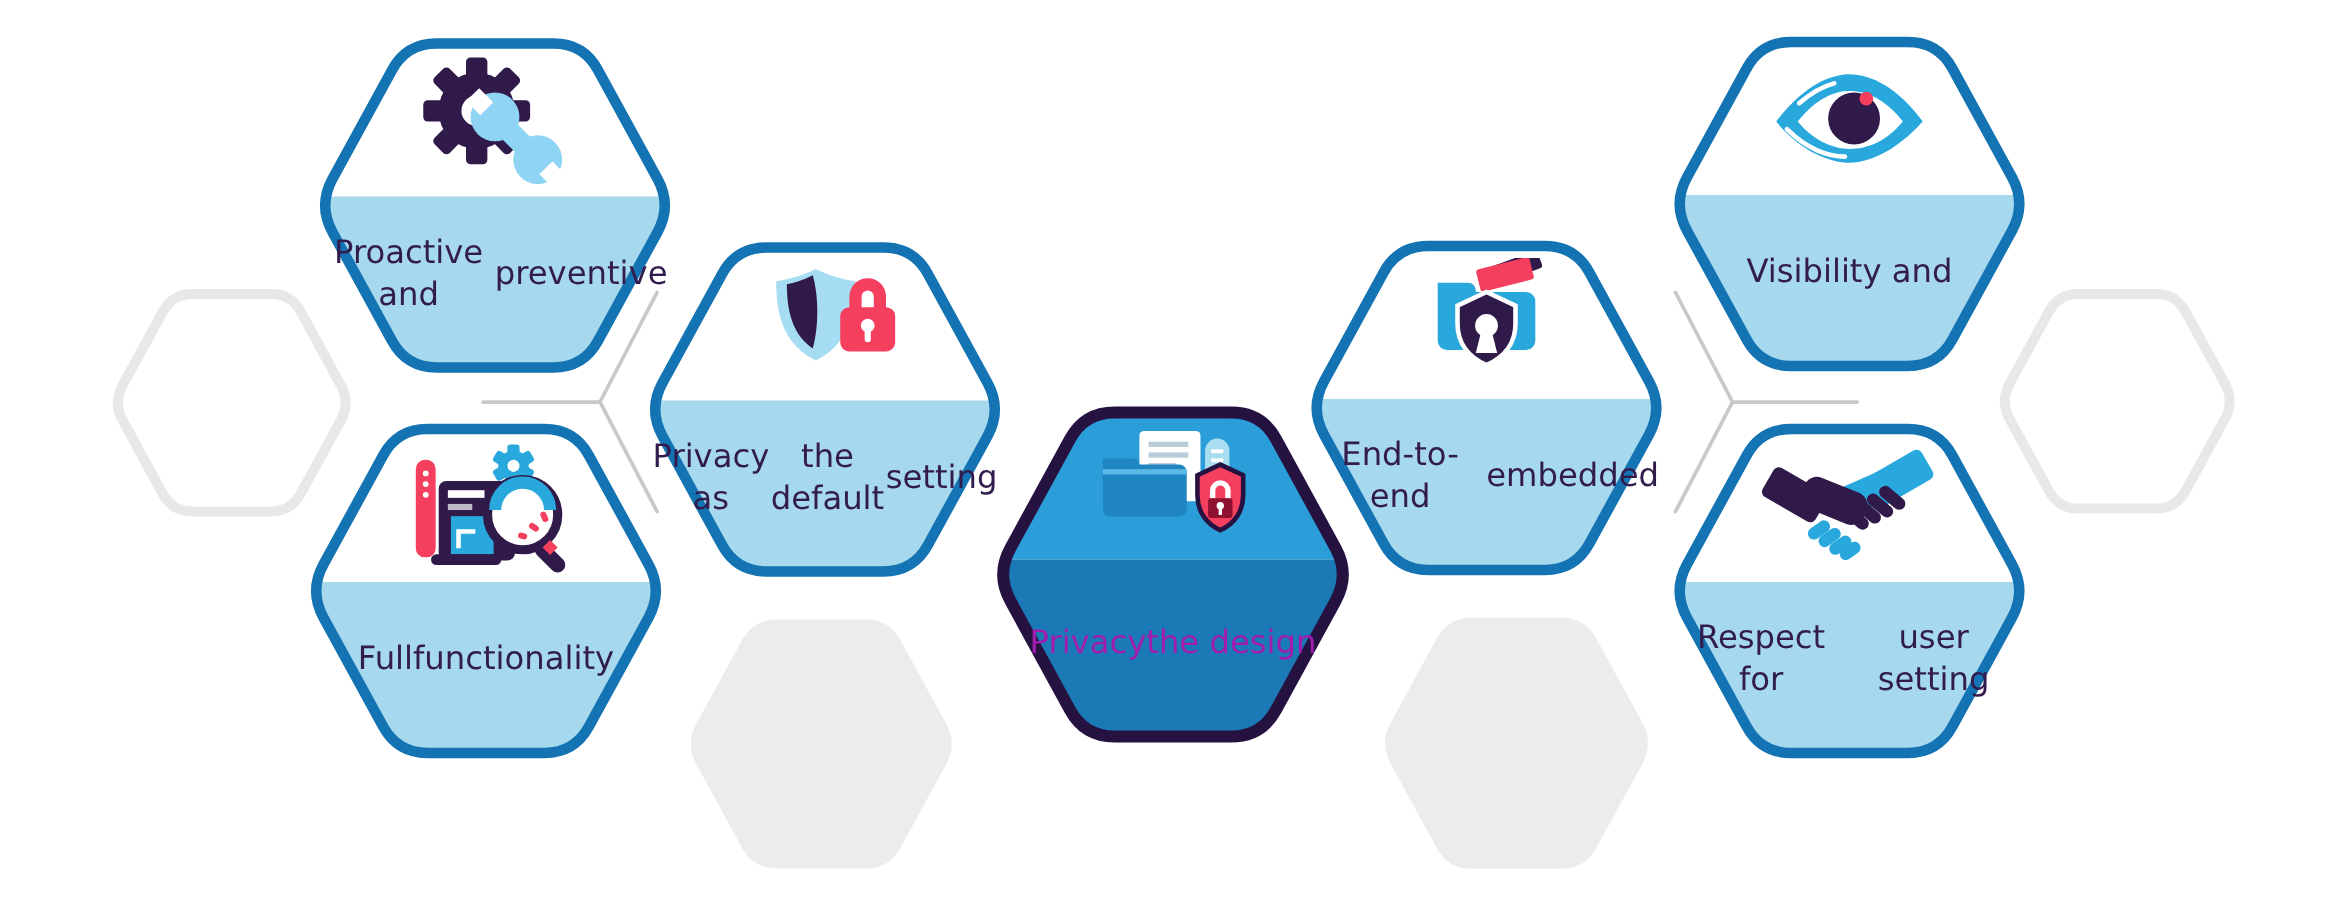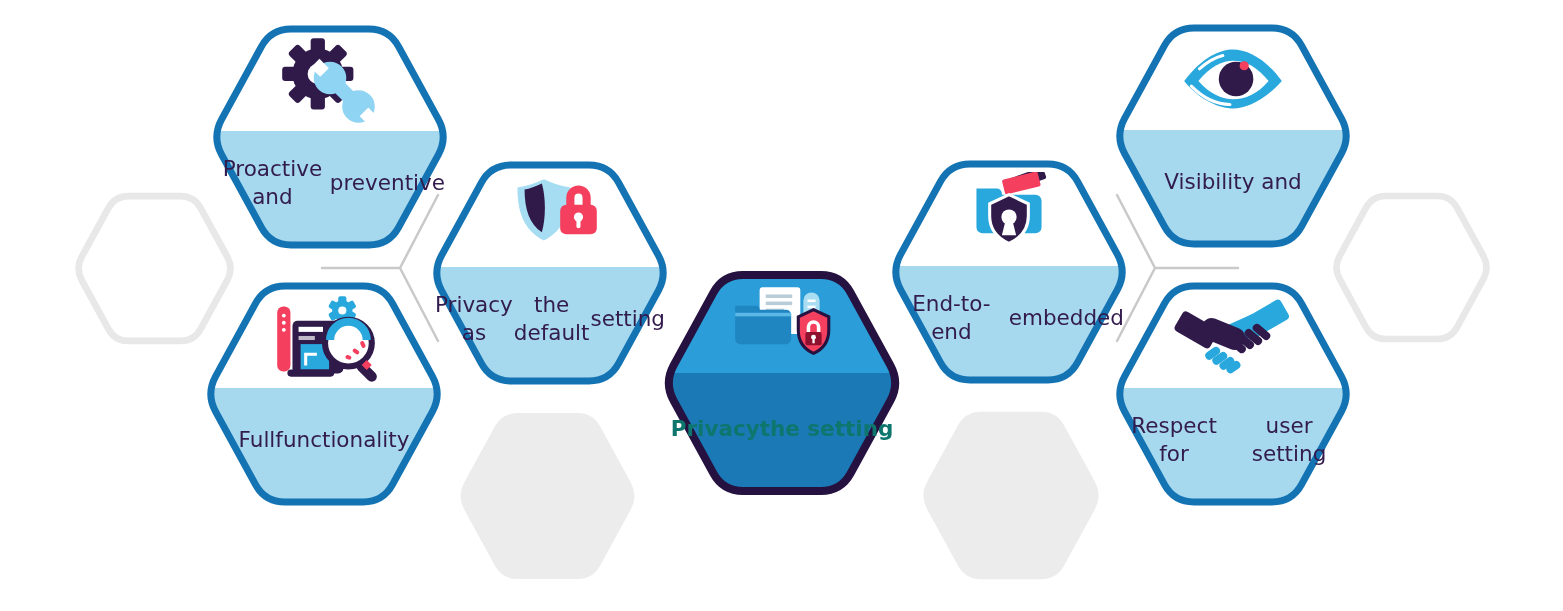"End-to-end" div.hex-tile { left: 886px -> 868px }
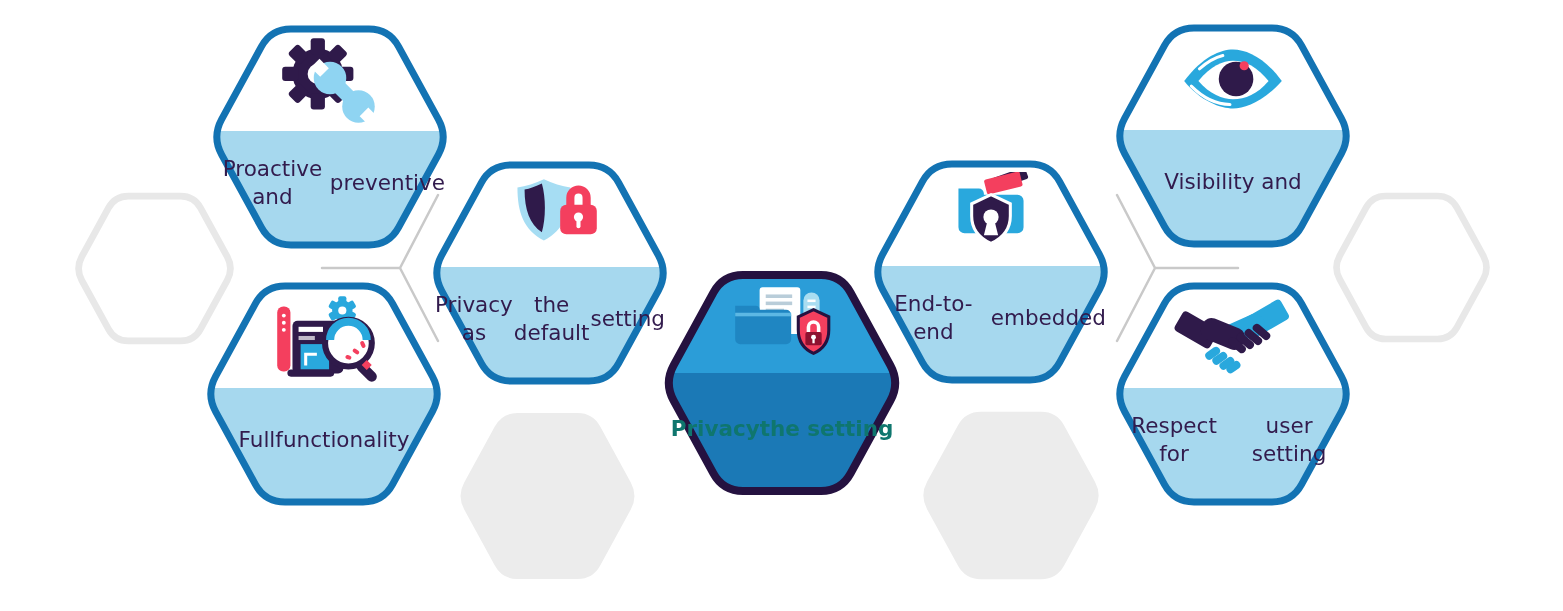"Privacy" .hex-tile--center .hex-label { color: #0f766e -> #a21caf; font-weight: bold -> none }
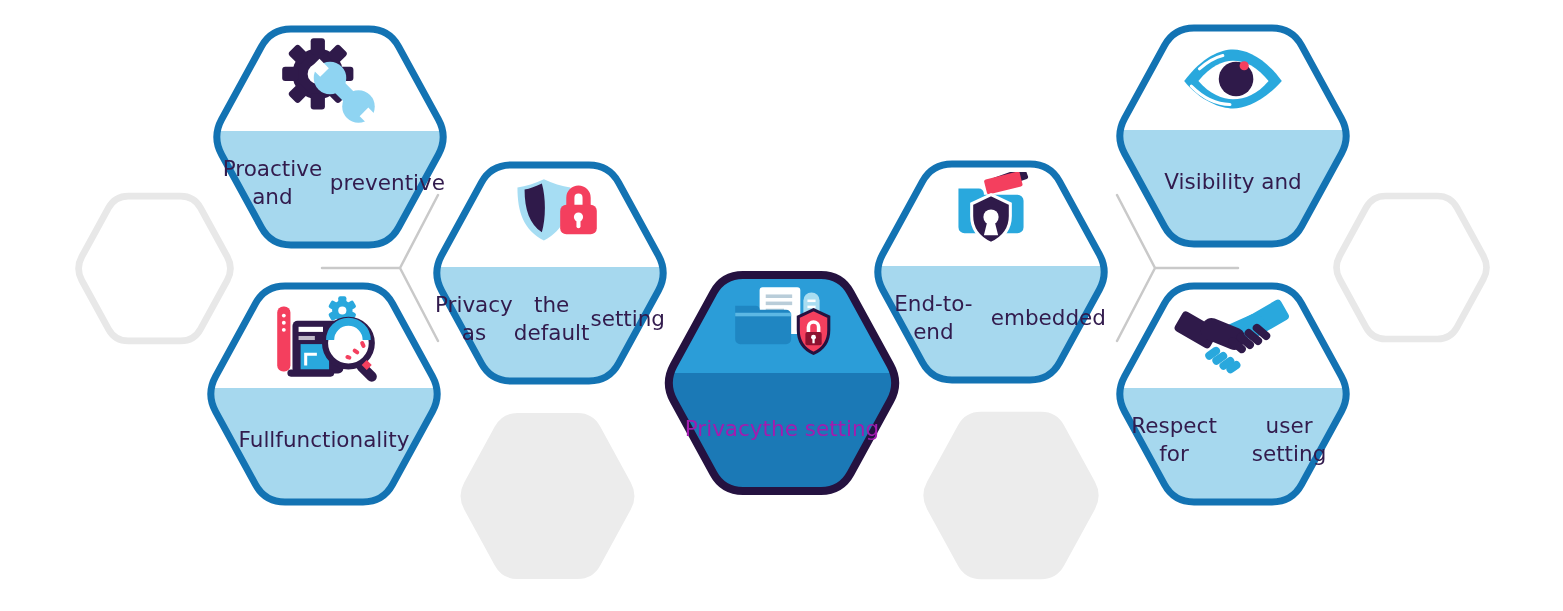"the setting" div { text: setting -> design }
